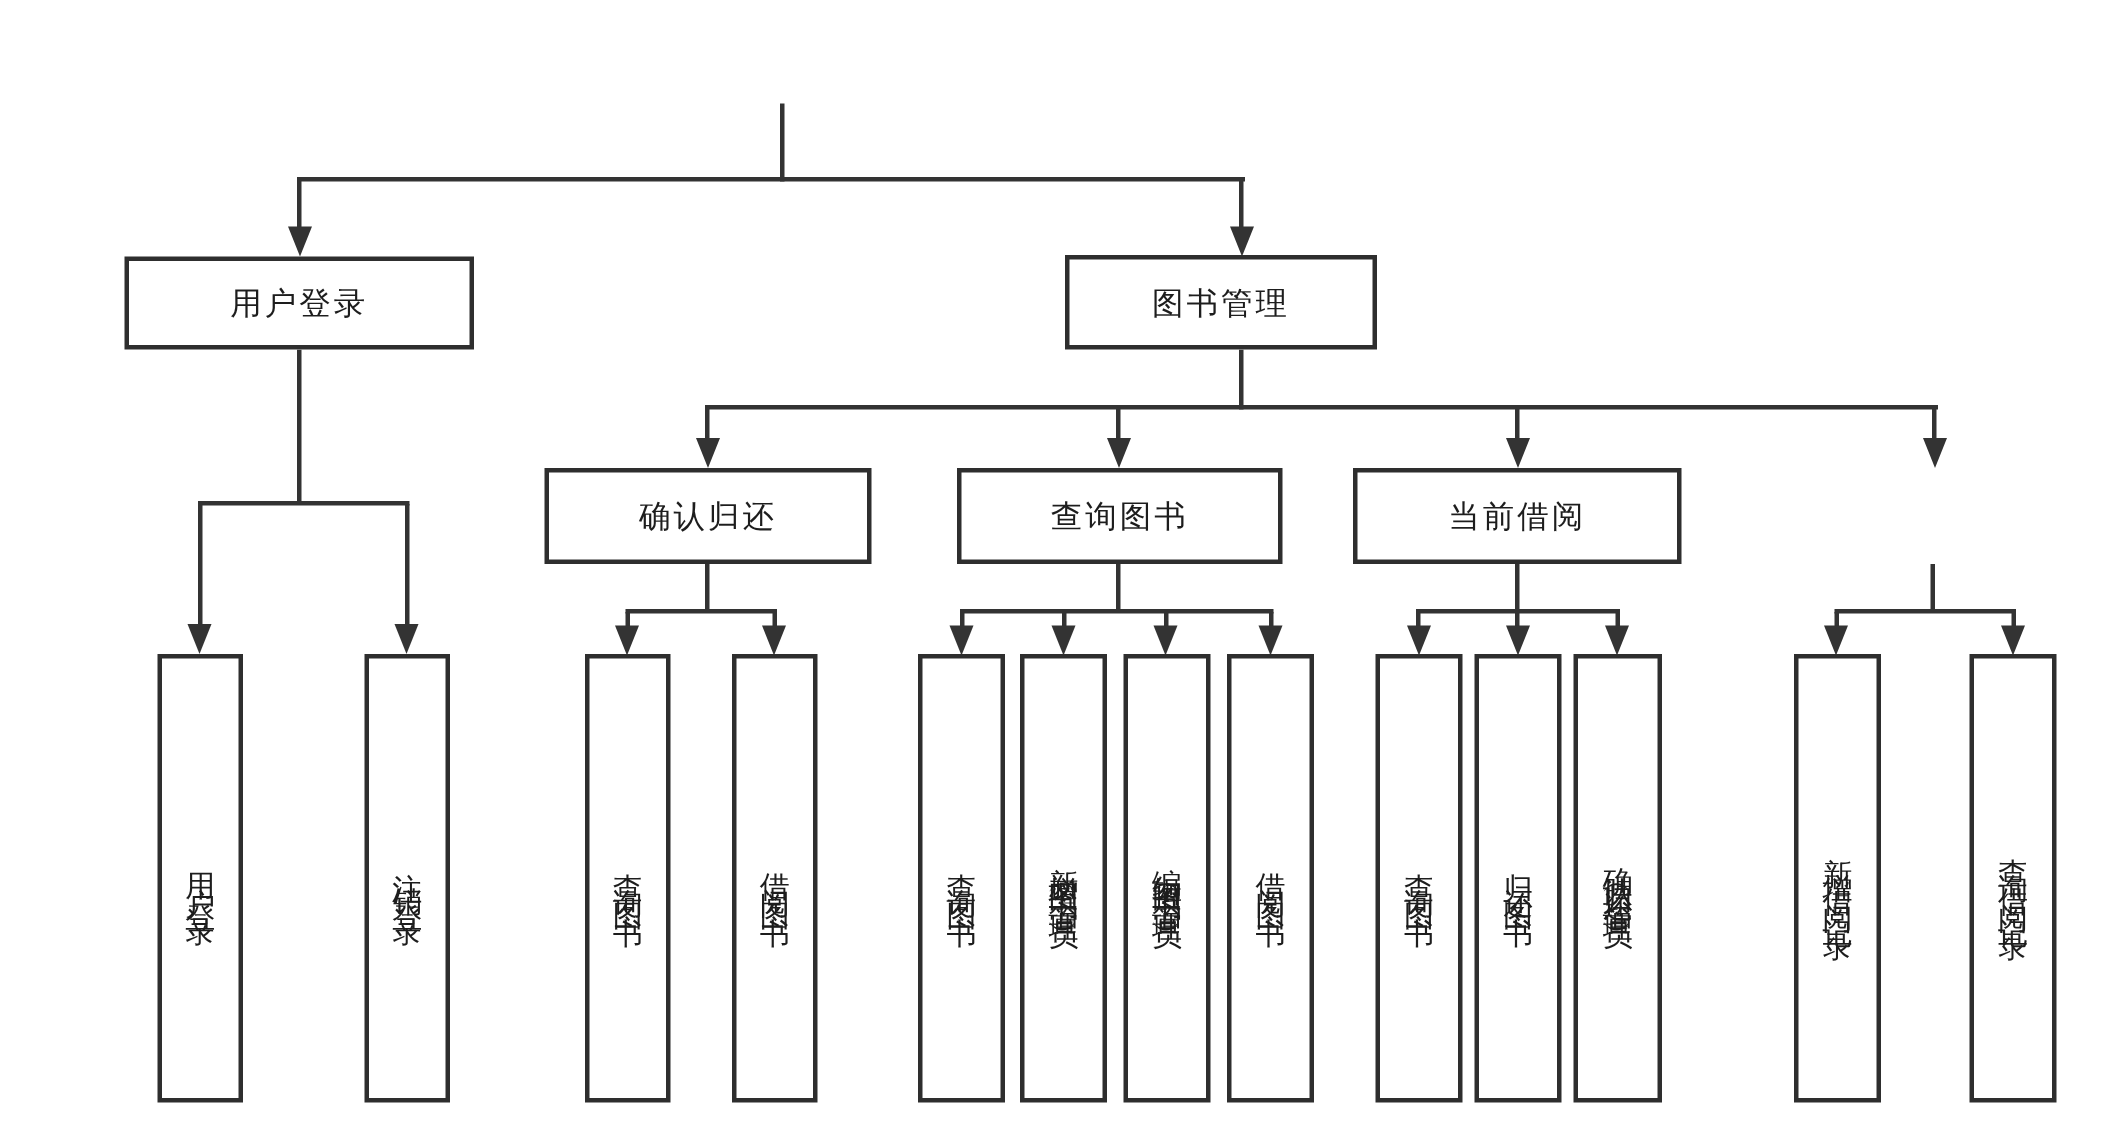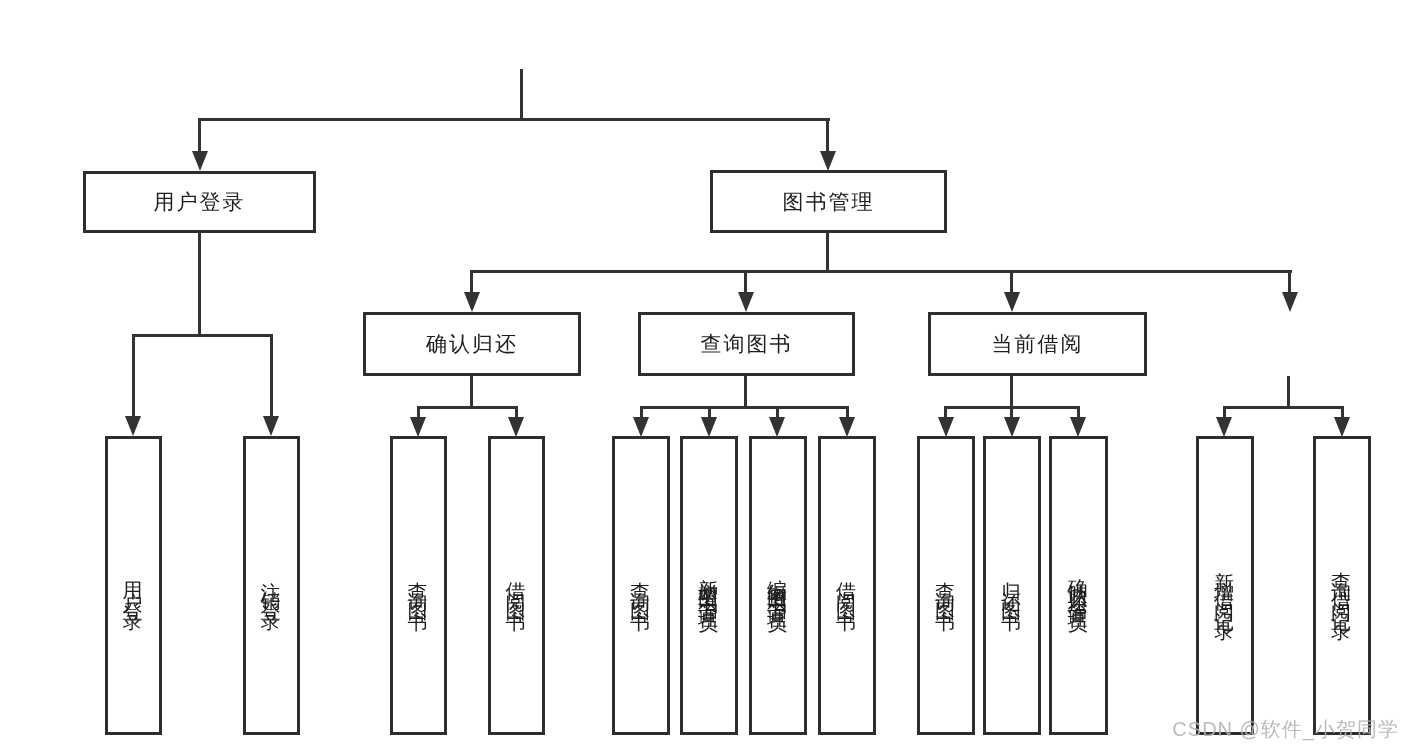"图书管理" div.box { width: 237px -> 208px }
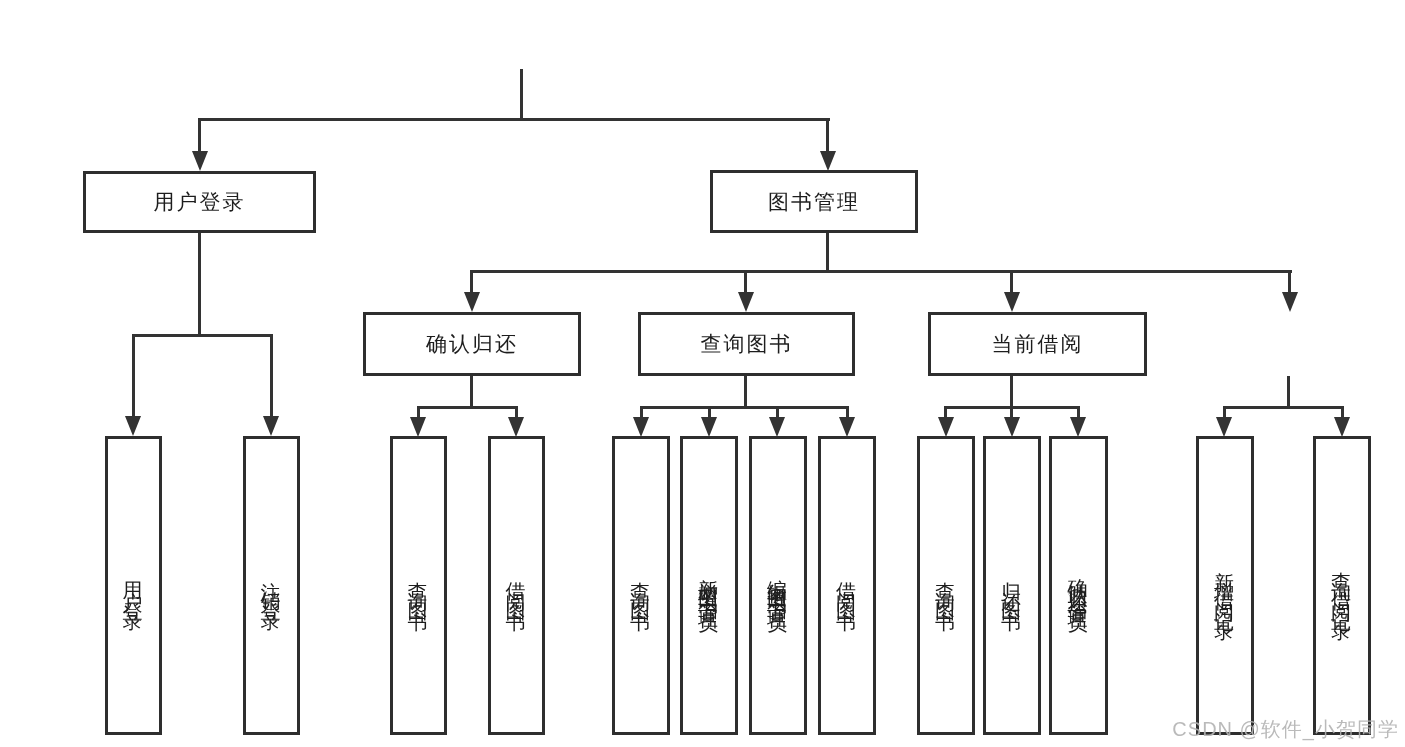"当前借阅" div.box { left: 928px -> 902px }
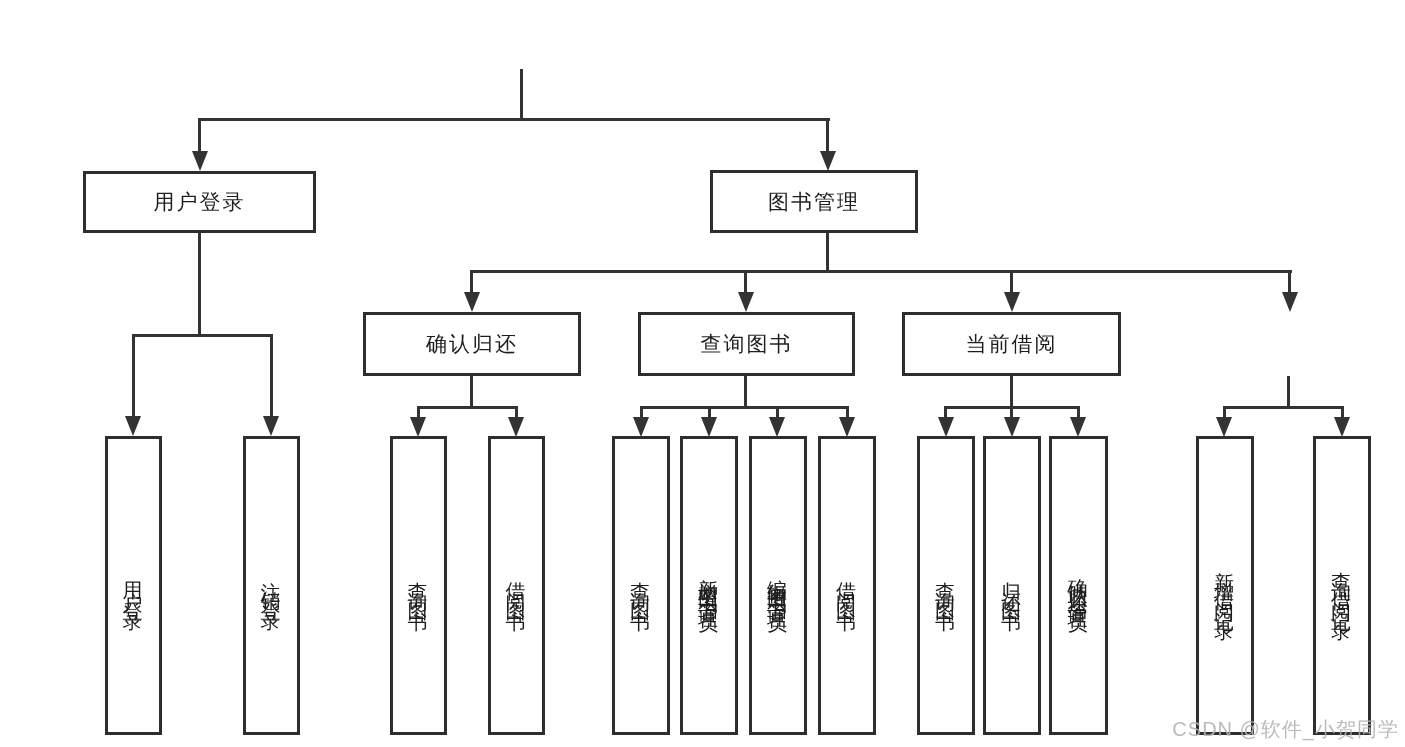"CSDN @软件_小贺同学" div.wm { html: <div>CSDN @软件_小贺同学</div> -> none }
